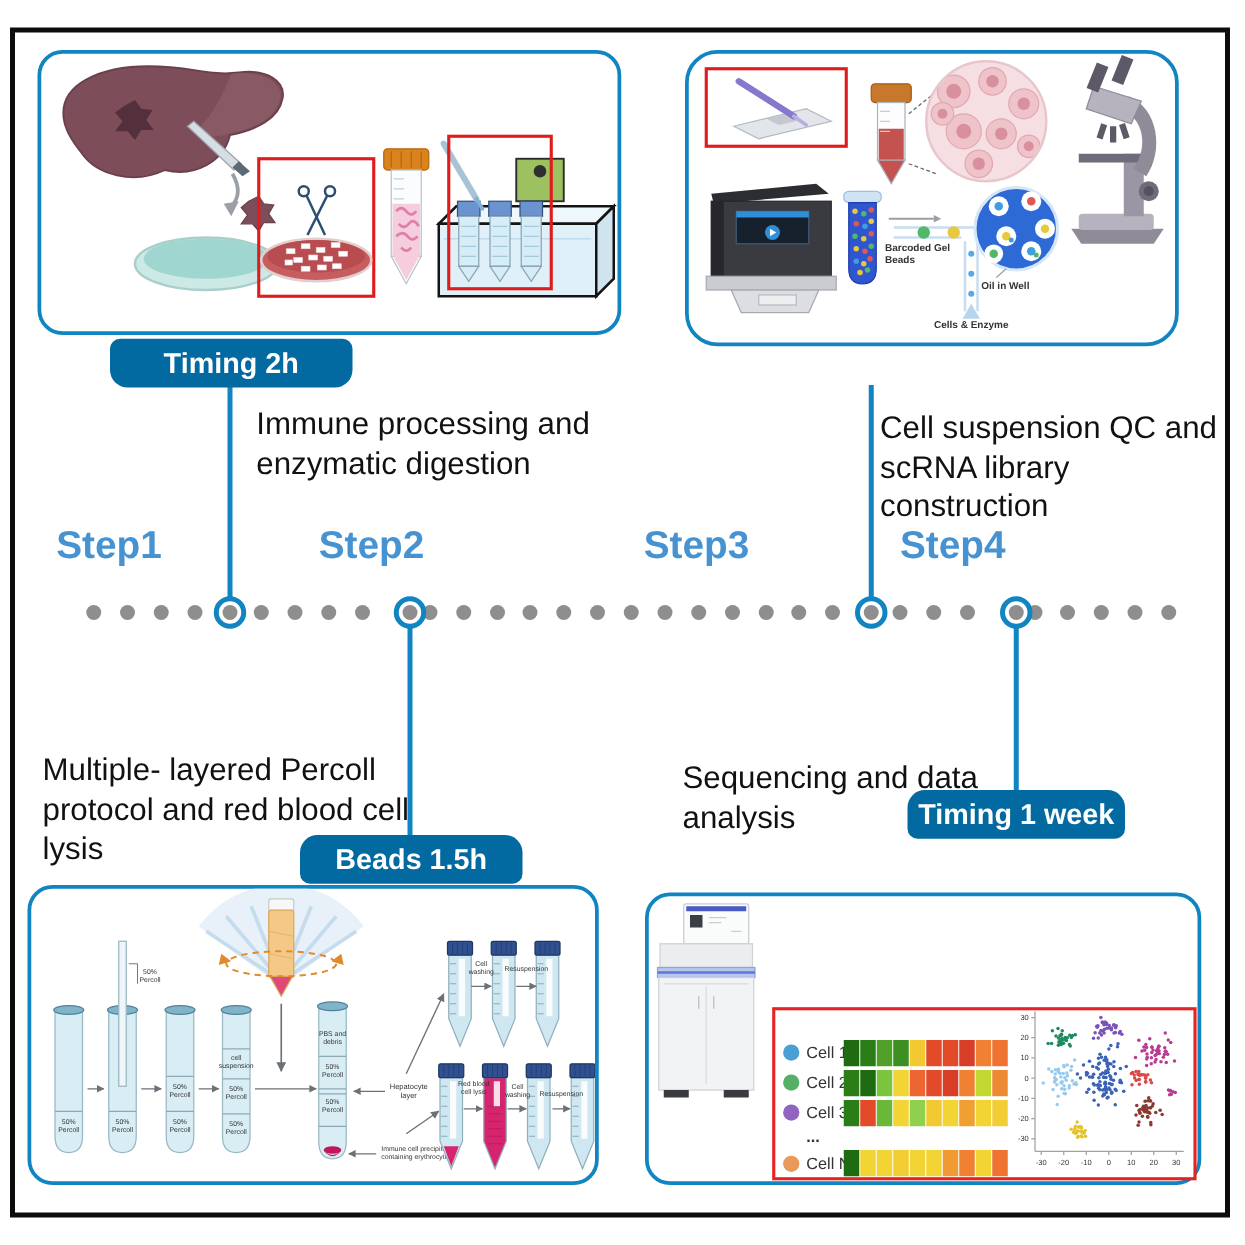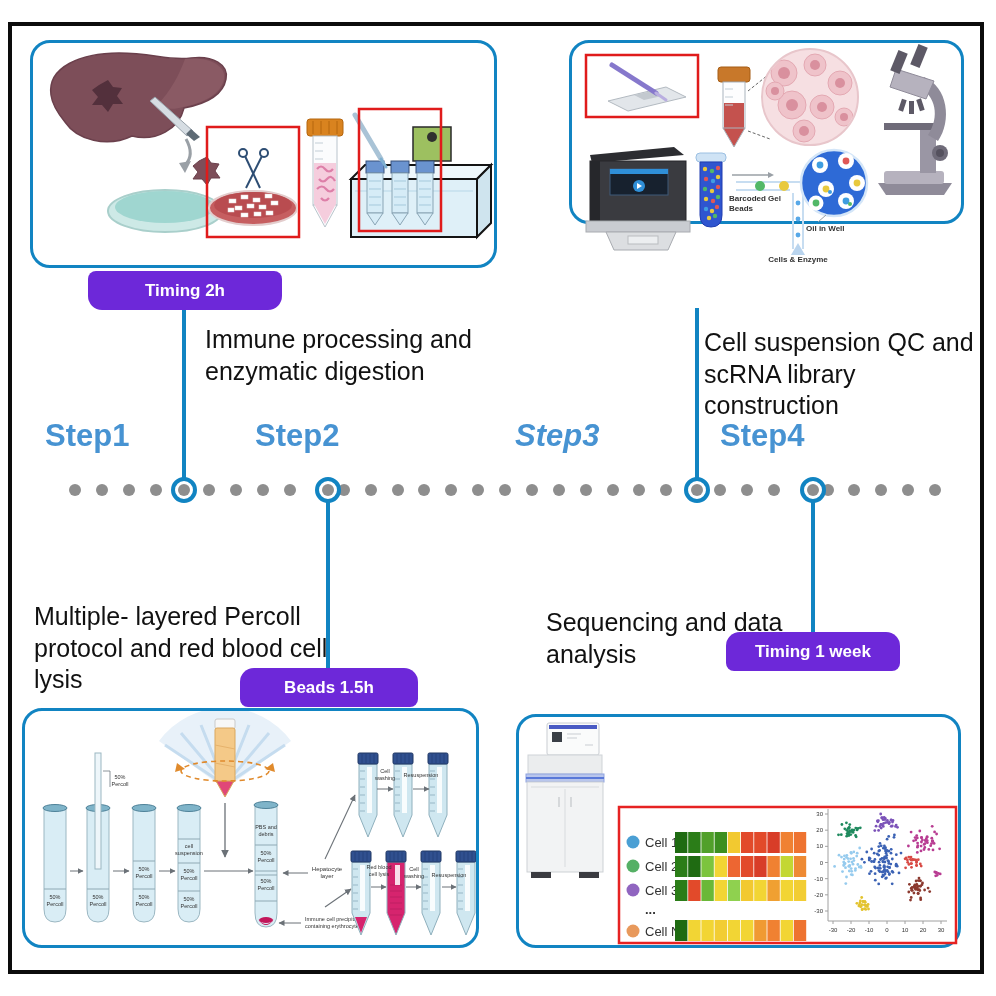"Barcoded Gel Beads" div.panel { border-radius: none -> 26px; height: 184px -> 237px; left: 569px -> 548px }
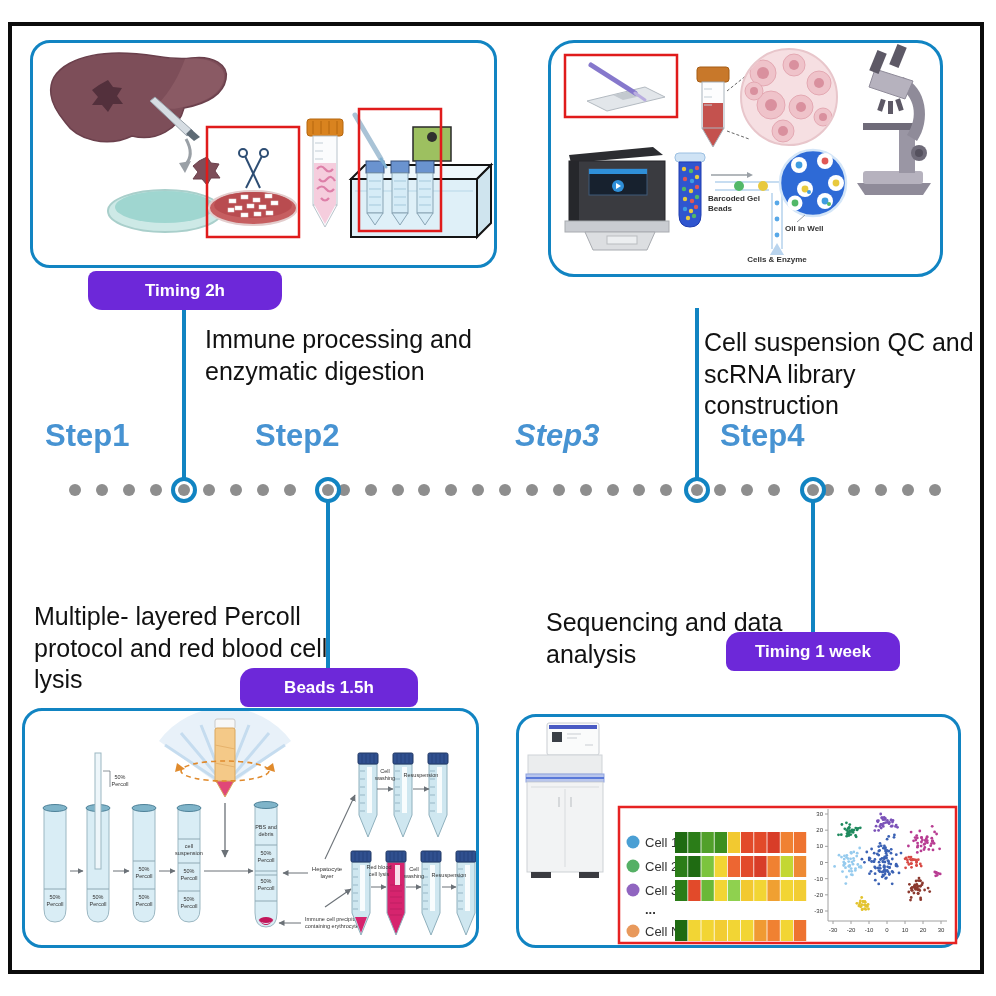"Timing 2h" .tab { background: #6d28d9 -> #0369a1; font-size: 17px -> 23px }
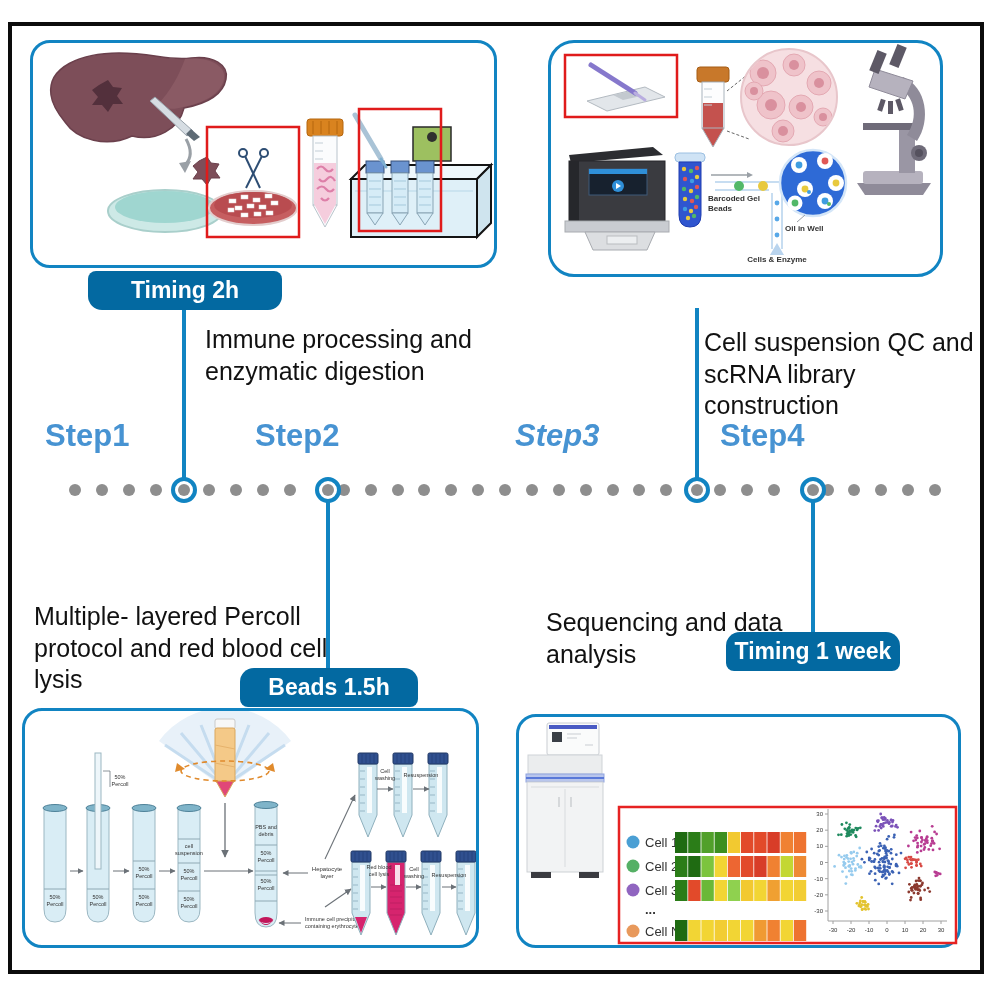"Step3" div.step { font-style: italic -> none }
